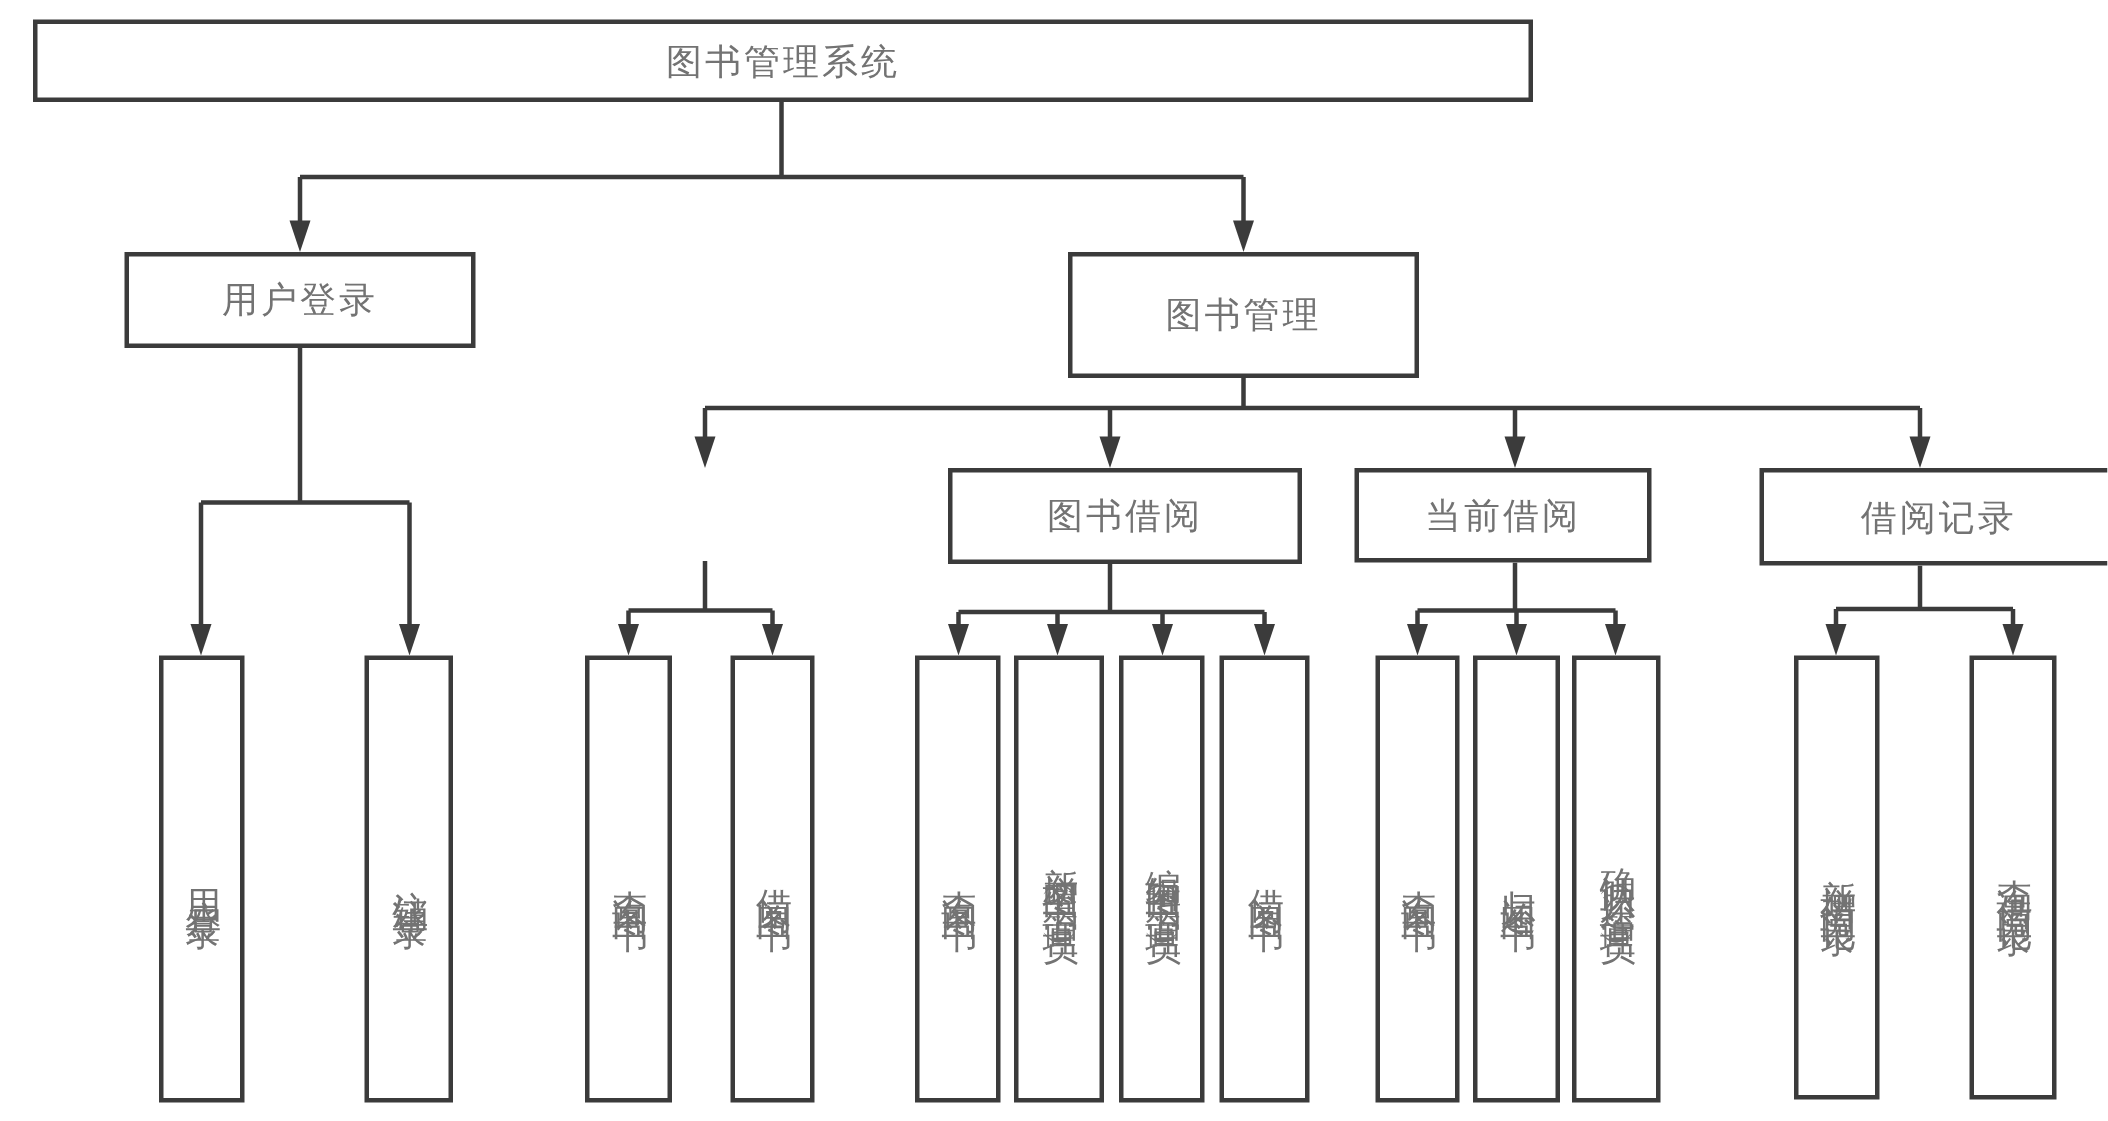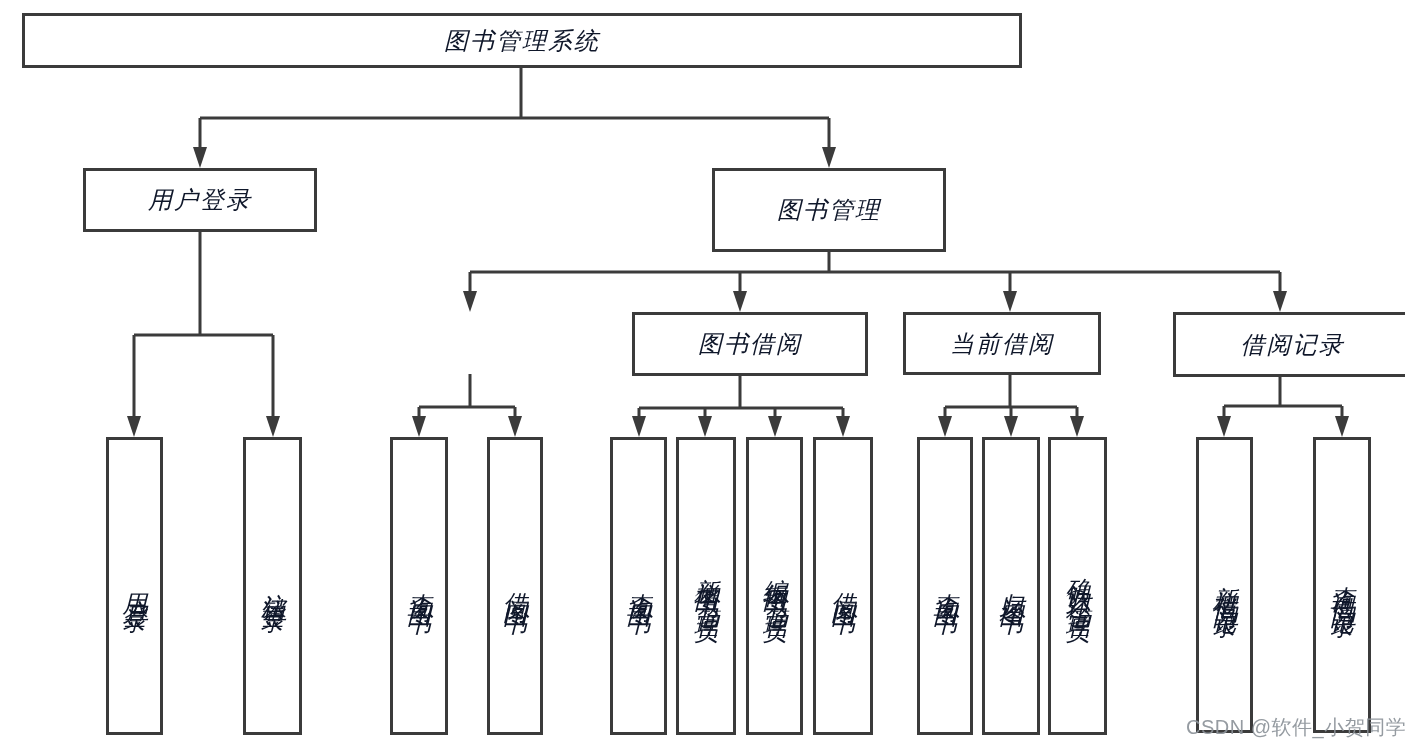"图书管理系统" .node .lbl { color: #0f172a -> #737373; font-style: italic -> none }
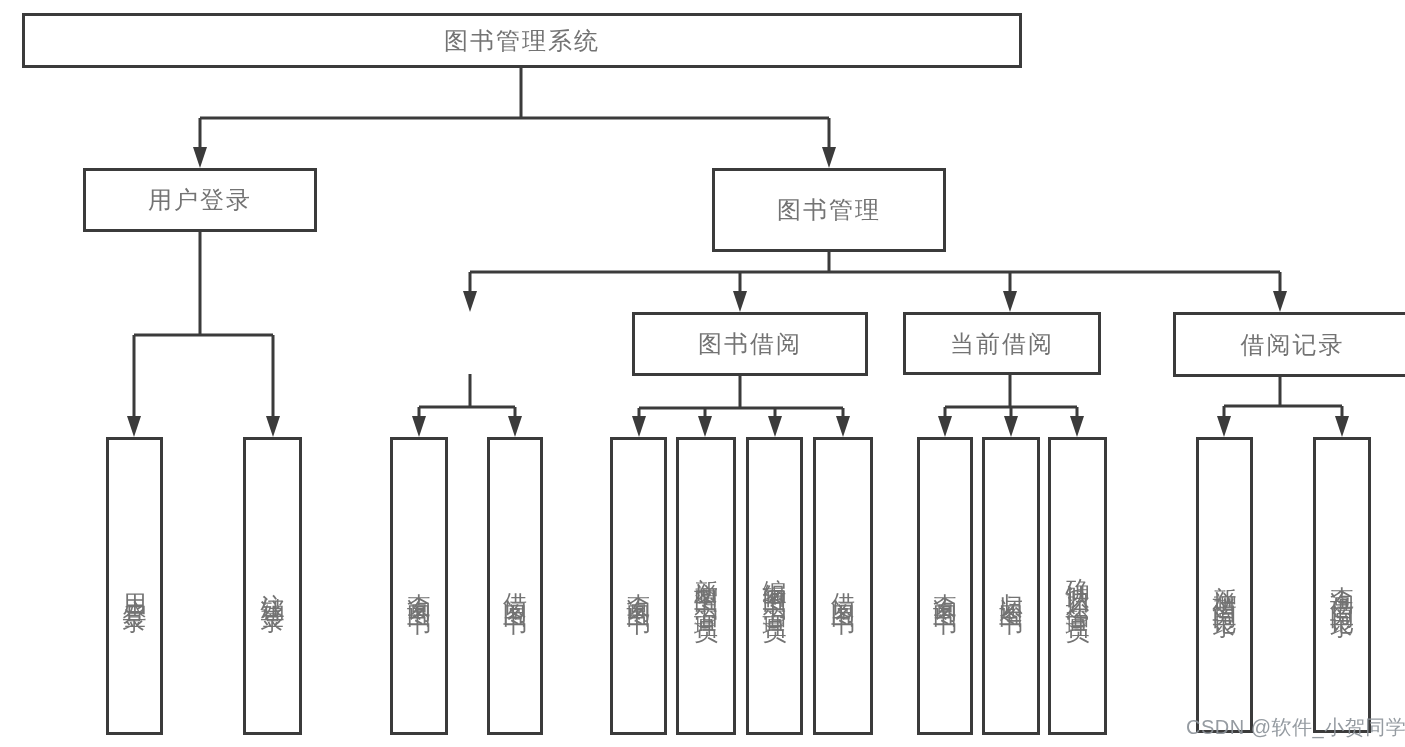"CSDN @软件_小贺同学" div { html: <div>CSDN @软件_小贺同学</div> -> none }
